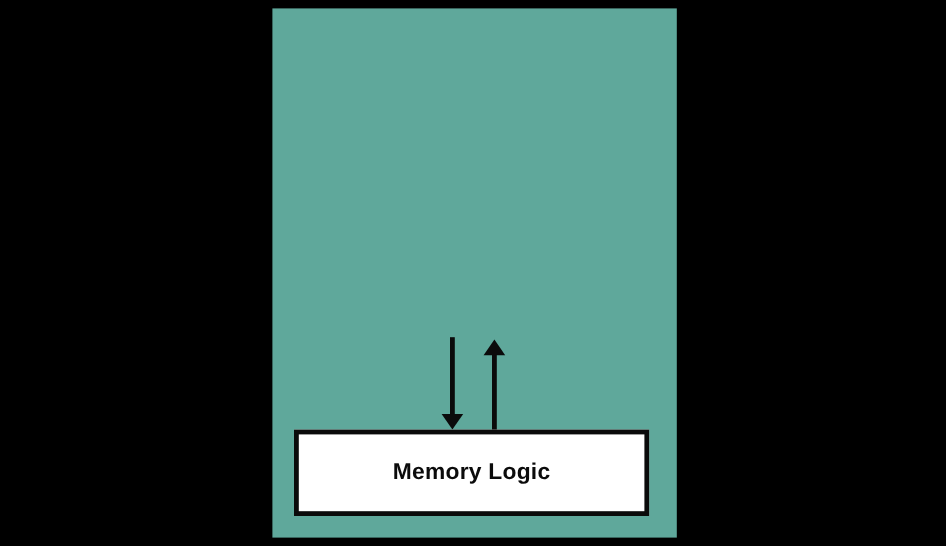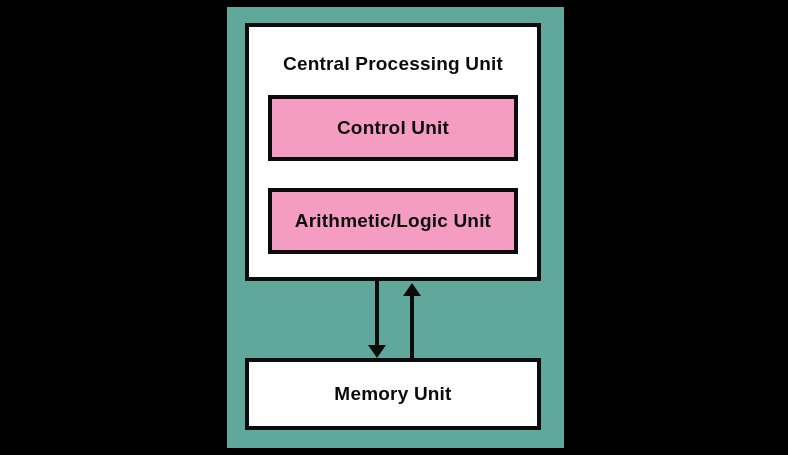"Central Processing Unit" div.box { html: <div> <div>Central Processing Unit</div> <div> <span>Control Unit</span> </div> <div> <span>Arithmetic/Logic Unit</span> </div> </div> -> none }
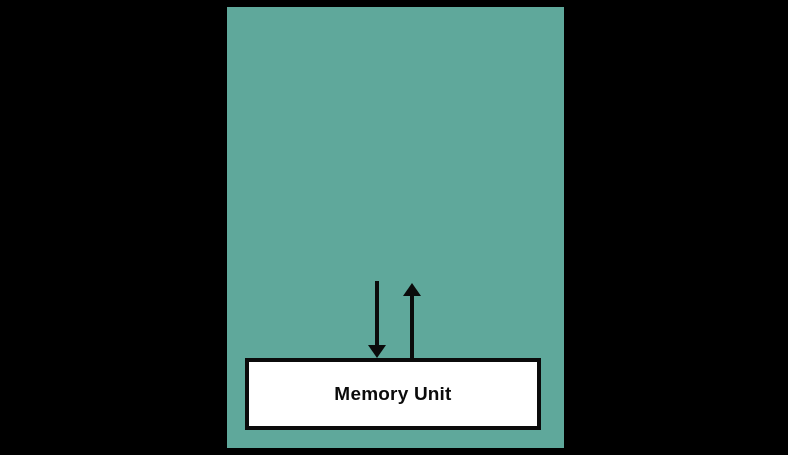"Memory Unit" span.box-label { text: Unit -> Logic }
